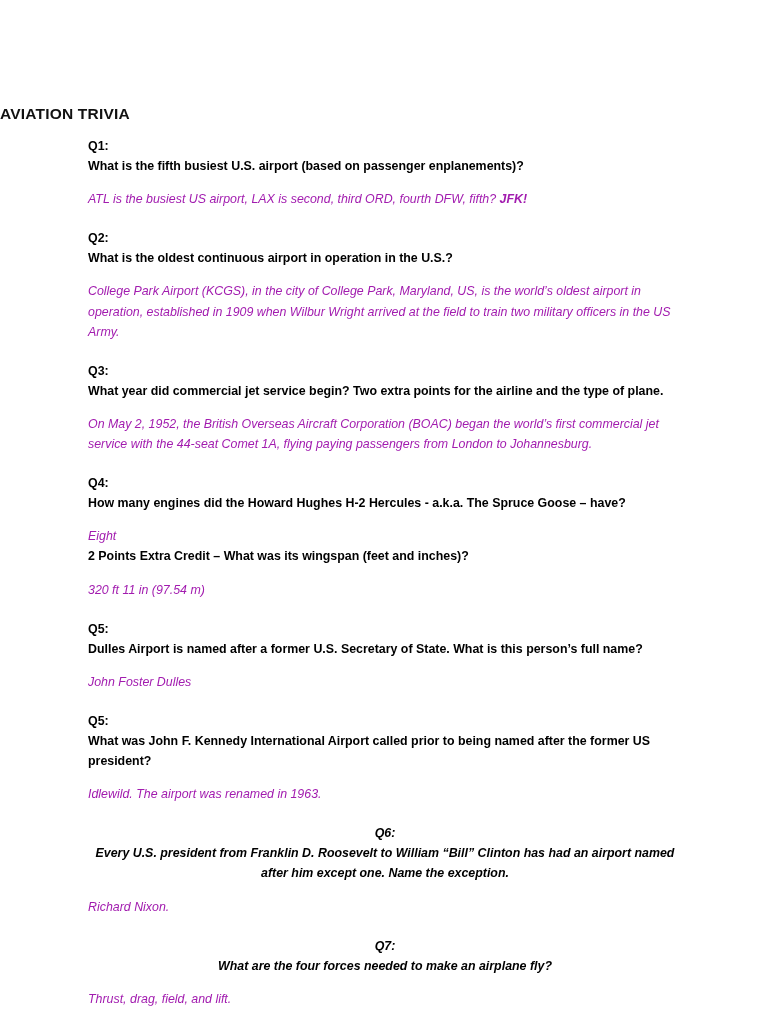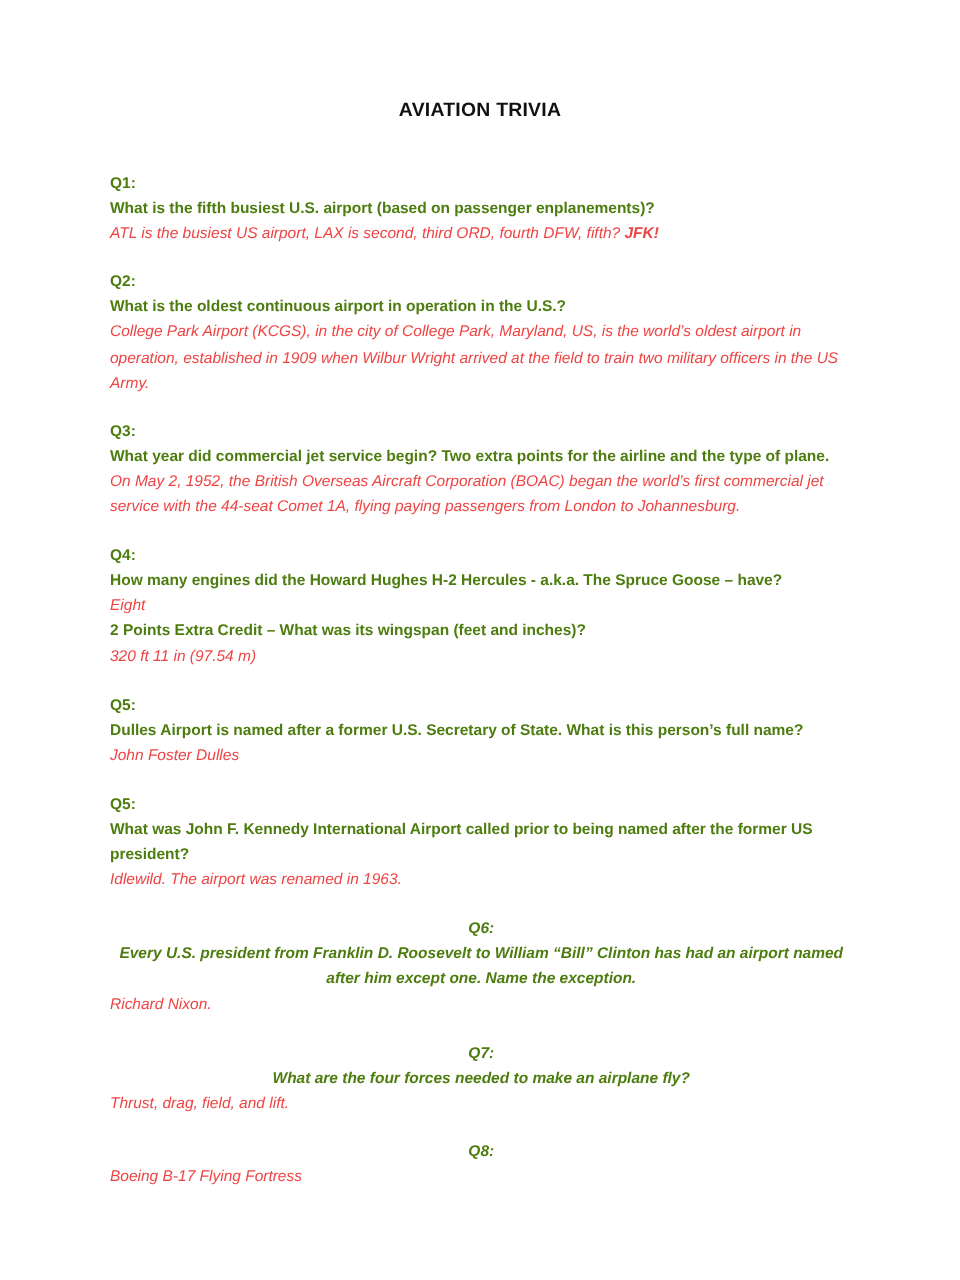"AVIATION TRIVIA" .doc-title { text-align: center -> left; top: 80px -> 105px }
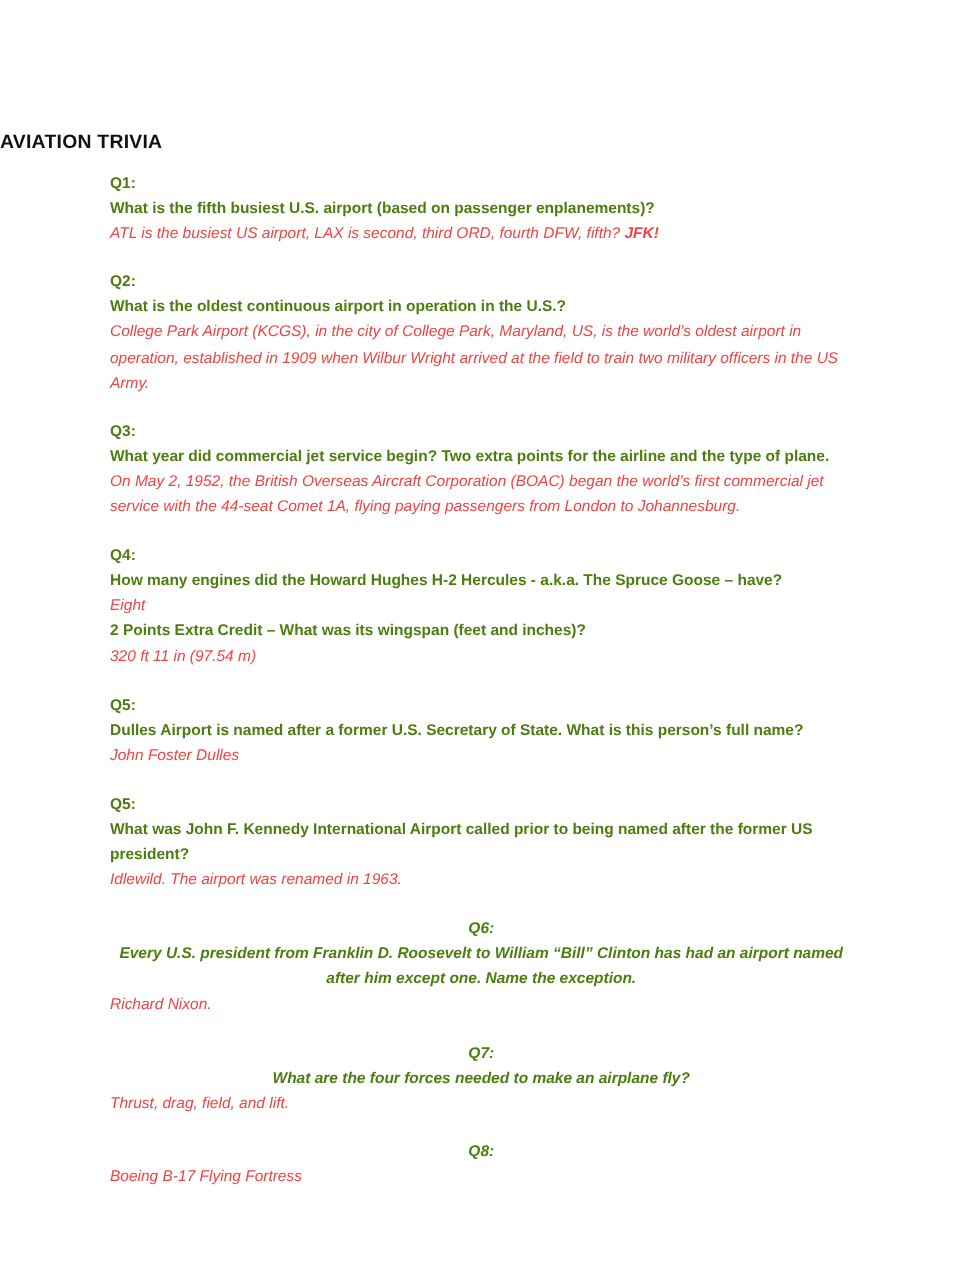"Q1:" .line { color: #4d7c0f -> #000000 }
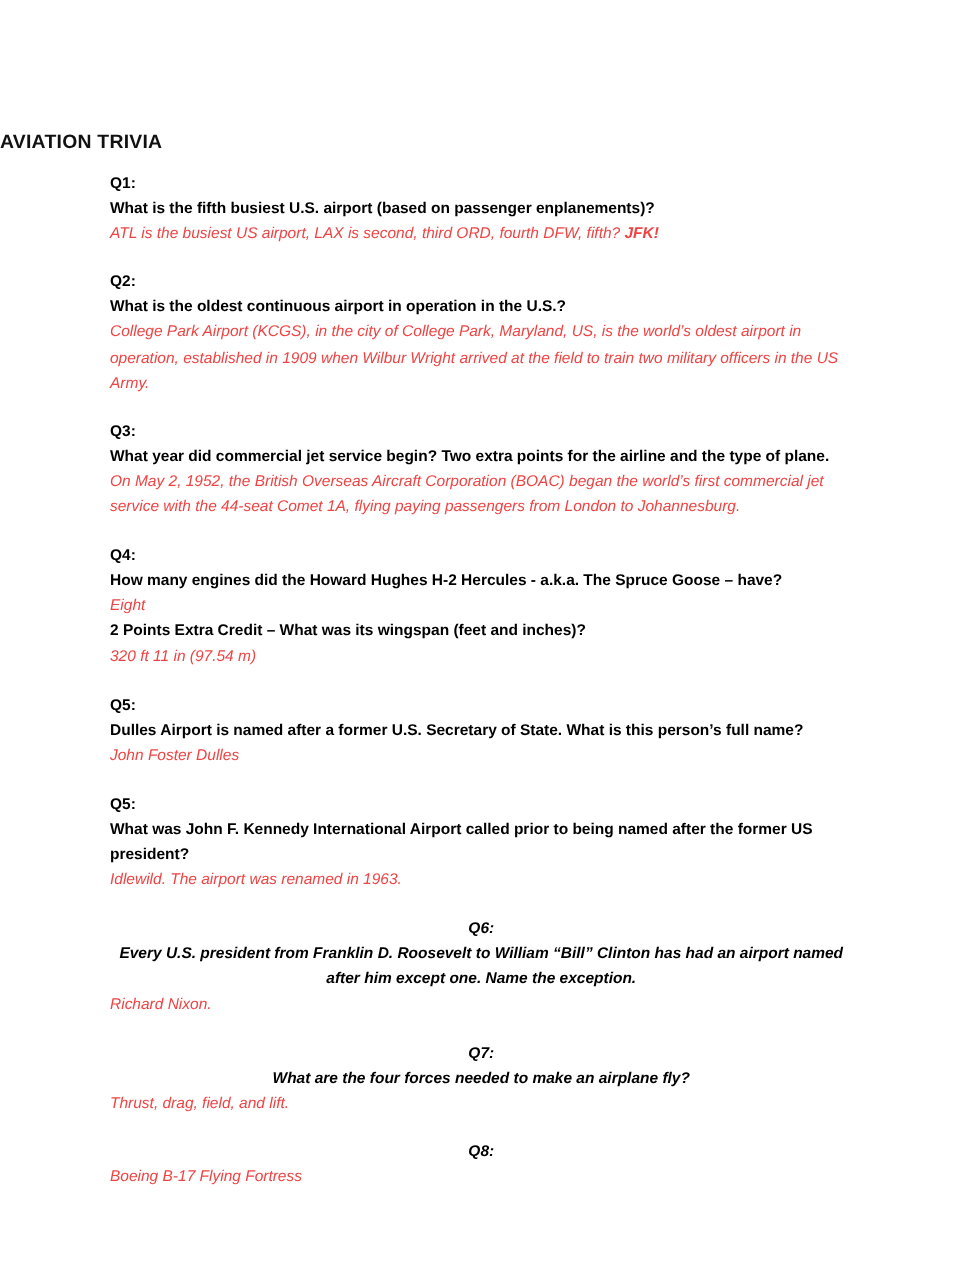"ATL is the busiest US" .answer { color: #ef4444 -> #a21caf; margin-top: none -> 13px }
